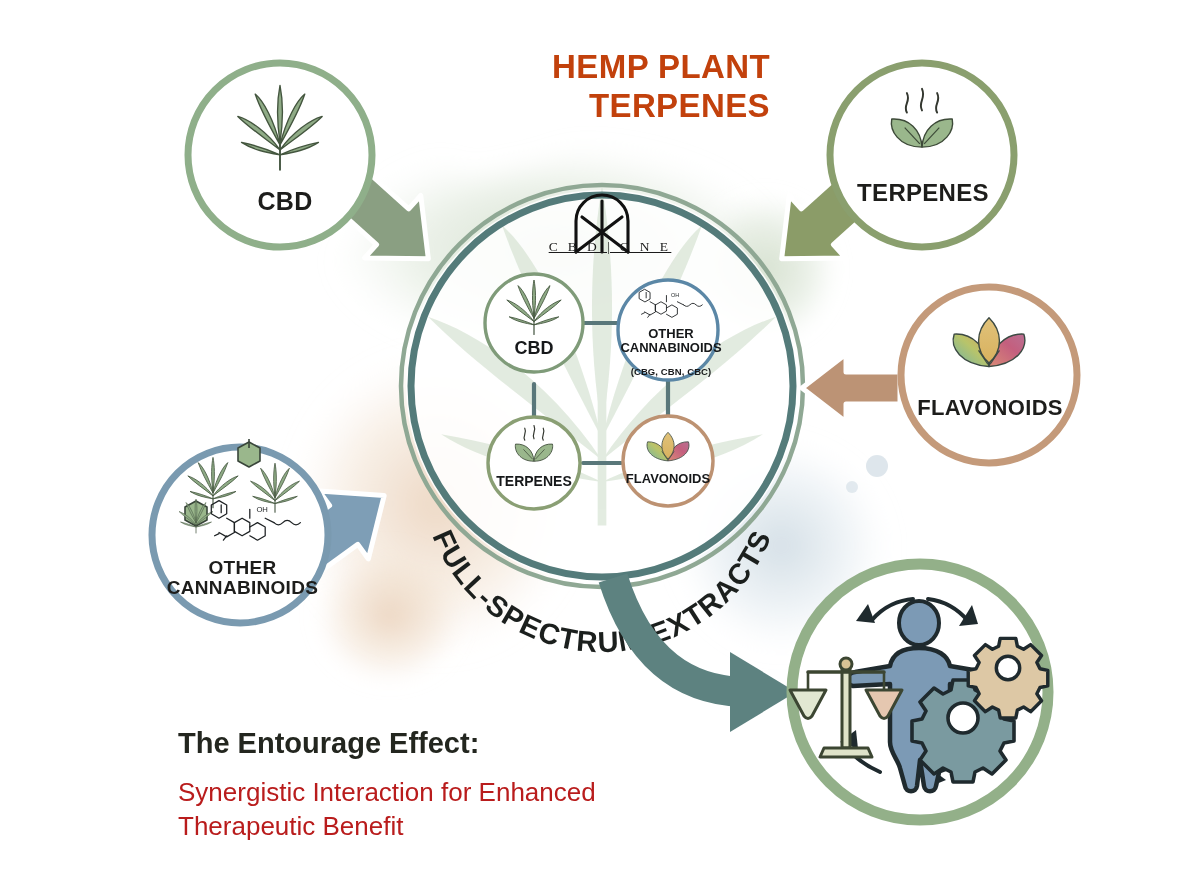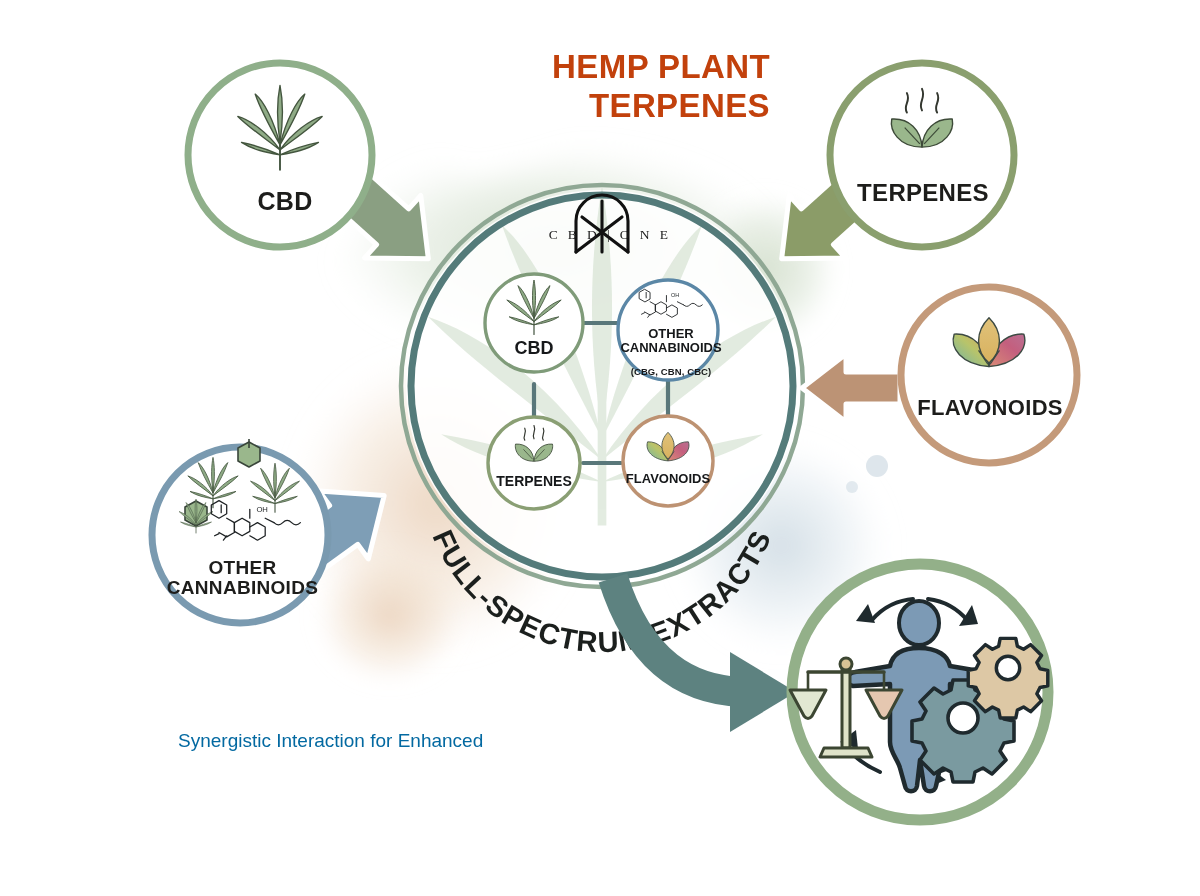"C B D | O" #brand-wordmark { text-decoration: none -> underline; top: 227px -> 239px }
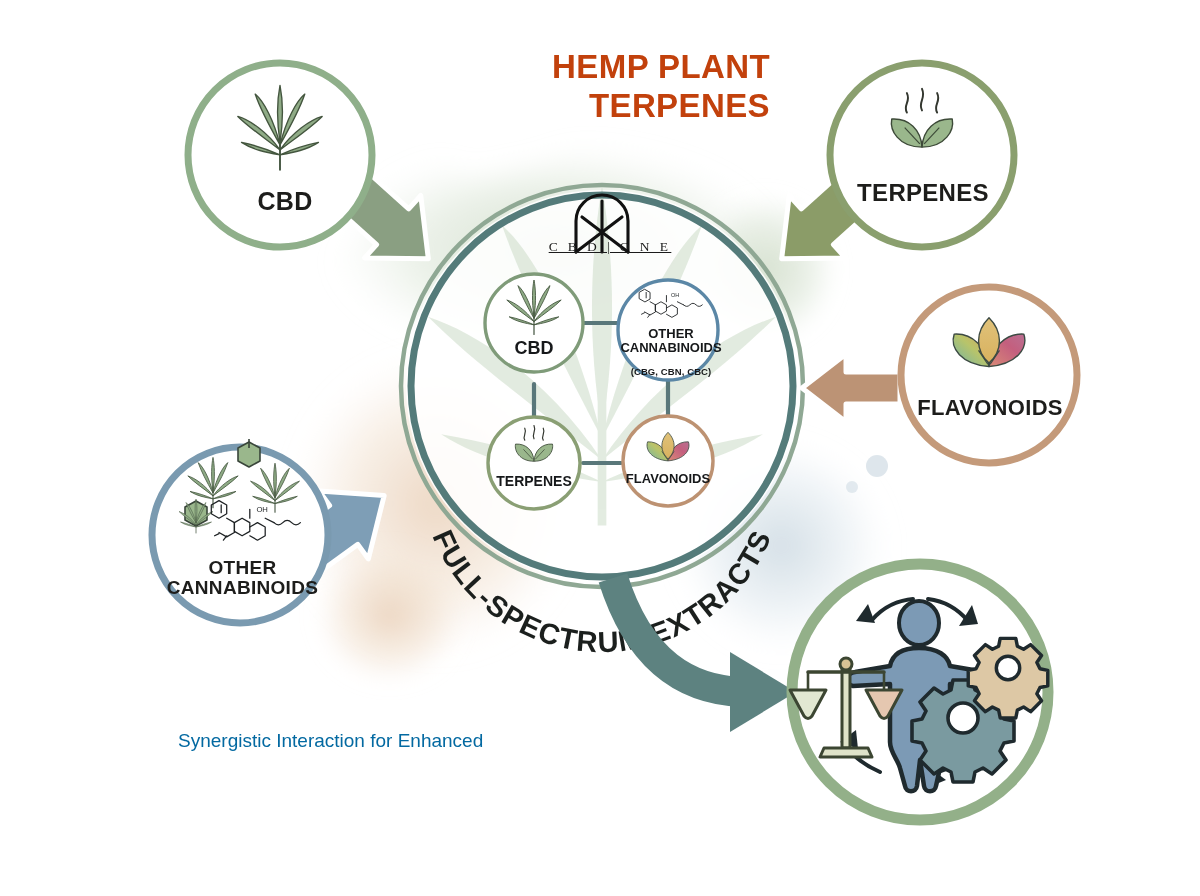"The Entourage Effect:" span.cap-title { html: none -> <span>The Entourage Effect:</span> }
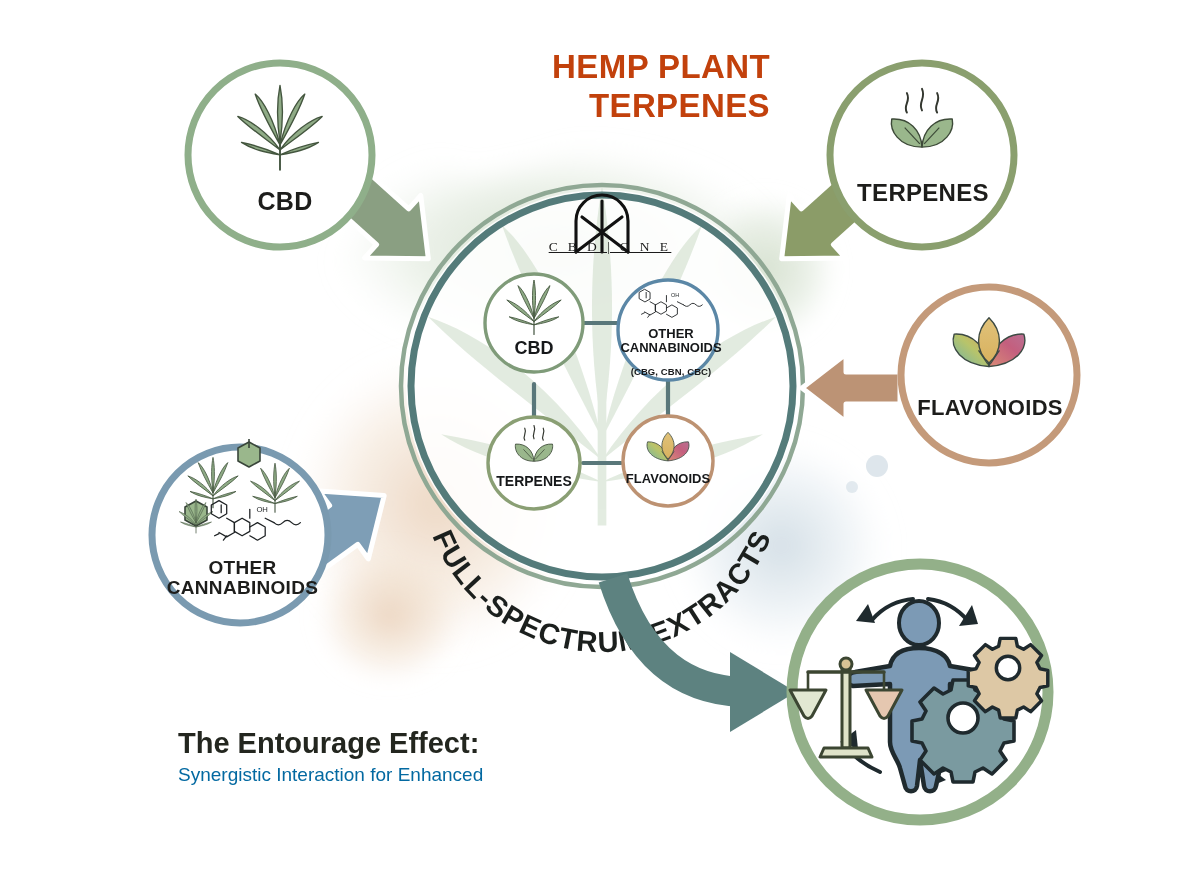"Synergistic Interaction for Enhanced" #caption .cap-sub { color: #0369a1 -> #b91c1c; font-size: 19px -> 26px; margin-top: 3px -> 16px }
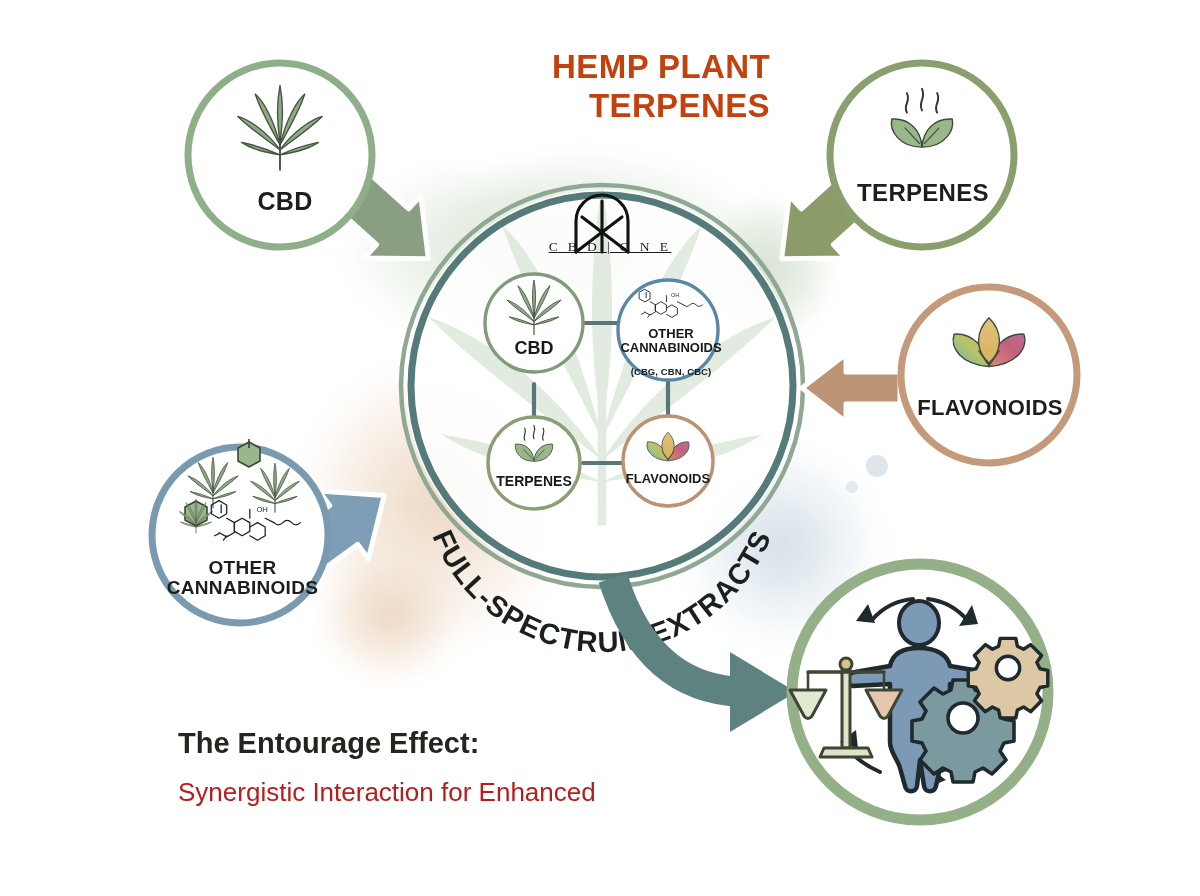"Therapeutic Benefit" span { html: none -> <span>Therapeutic Benefit</span> }
